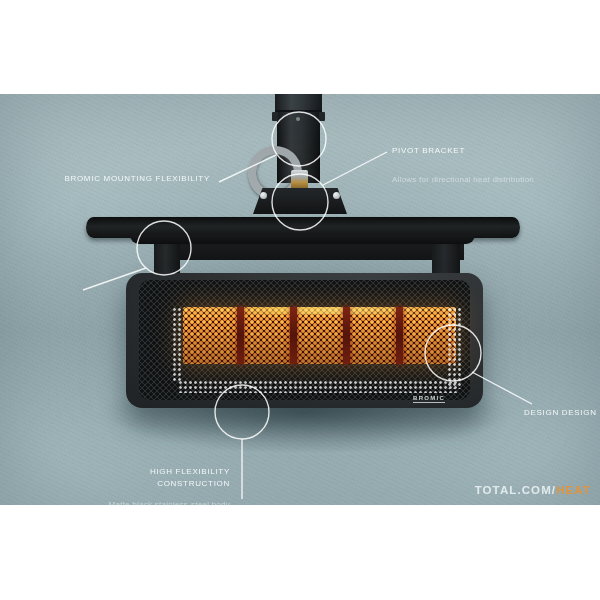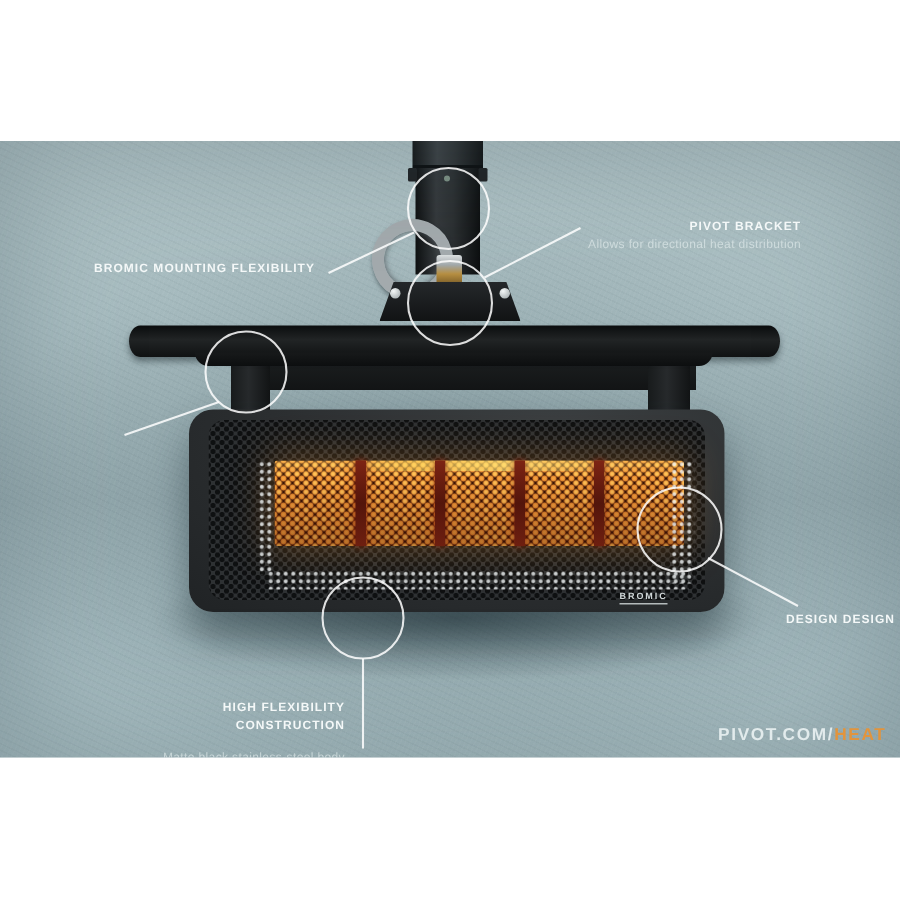"PIVOT BRACKET" .callout .title { font-weight: bold -> normal; text-align: right -> none }
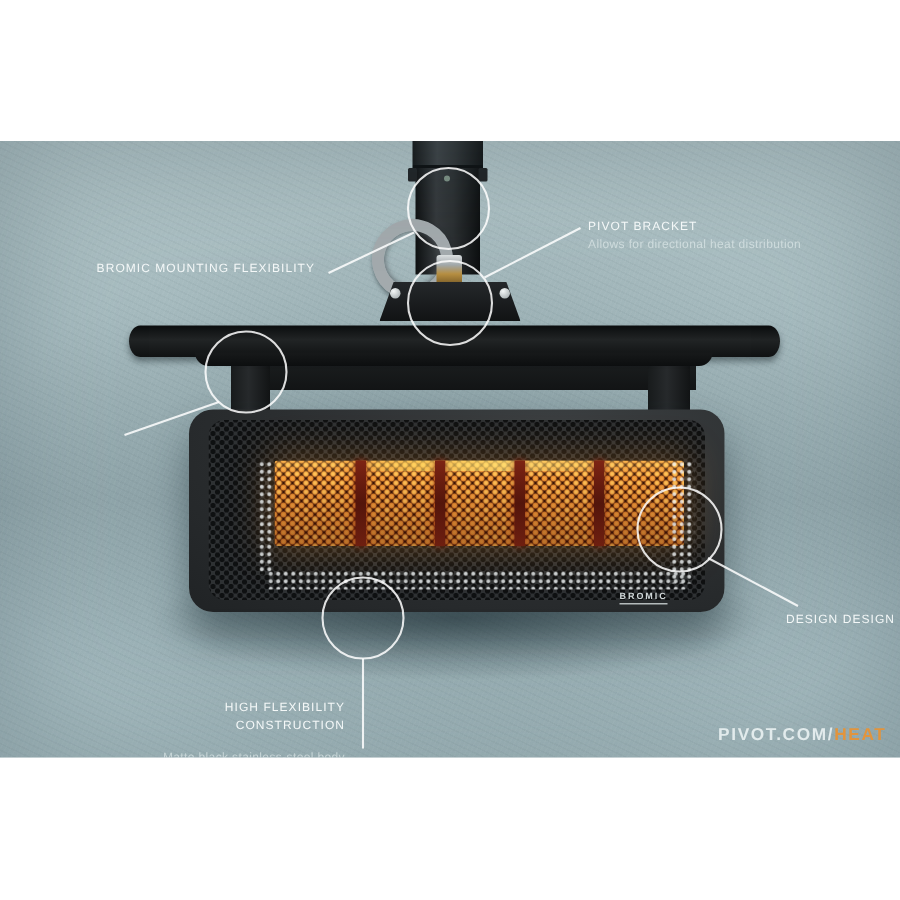"Allows for directional heat distribution" .co-pivot .desc { margin-top: 1px -> 18px }
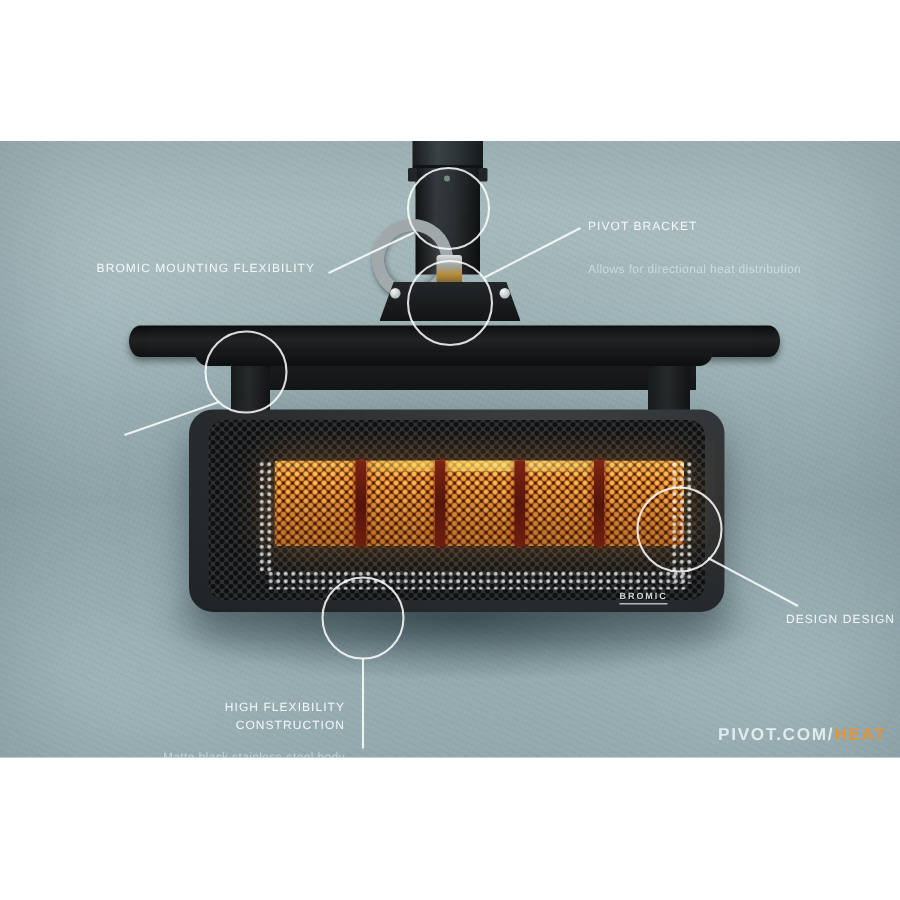"PIVOT.COM/" span { text: PIVOT.COM/ -> TOTAL.COM/ }
